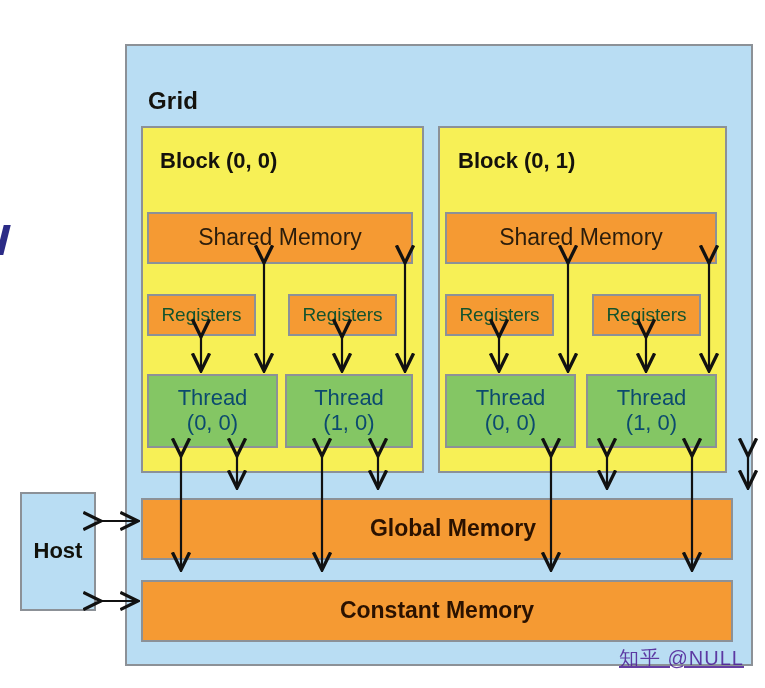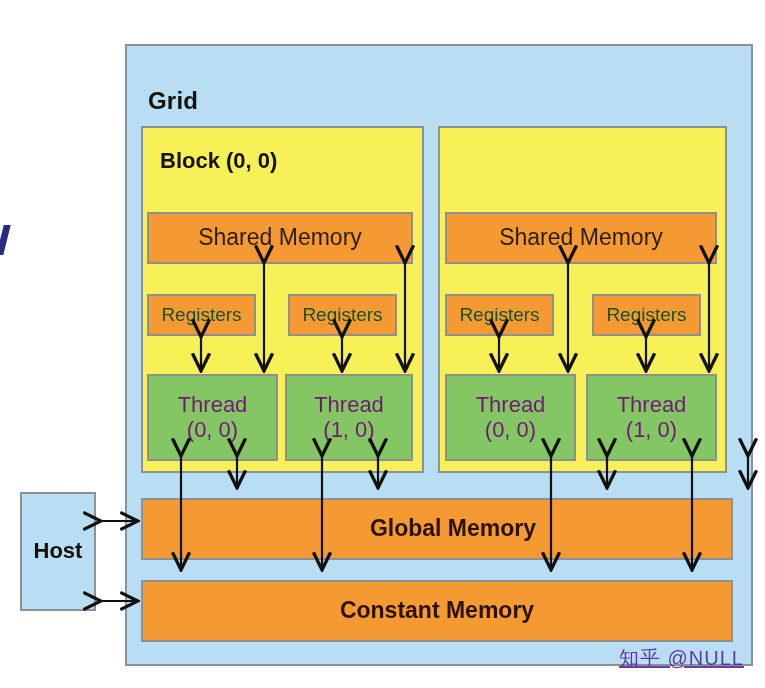"Block (0, 1)" div.block-label { html: none -> <div>Block (0, 1)</div> }
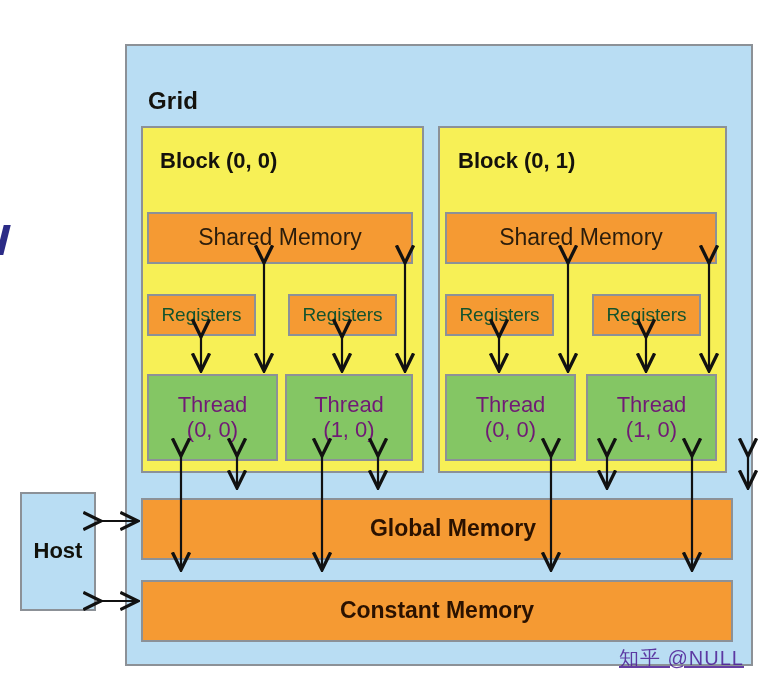"Thread" .thread { color: #701a75 -> #0c4a6e; height: 87px -> 74px }
